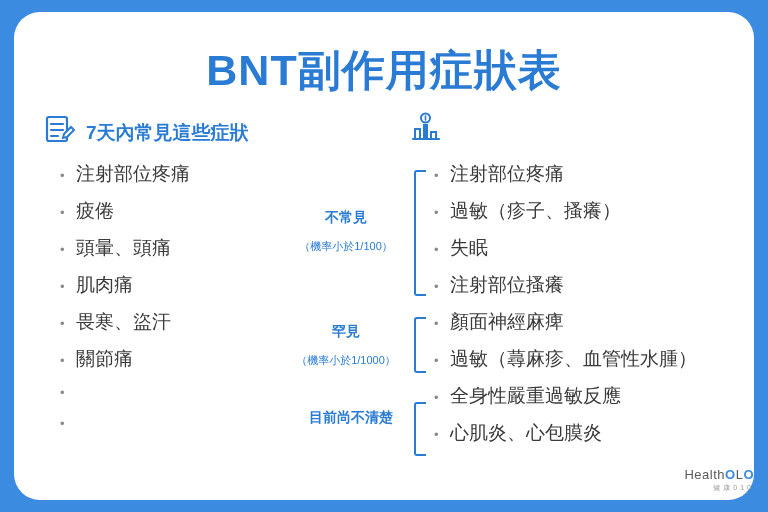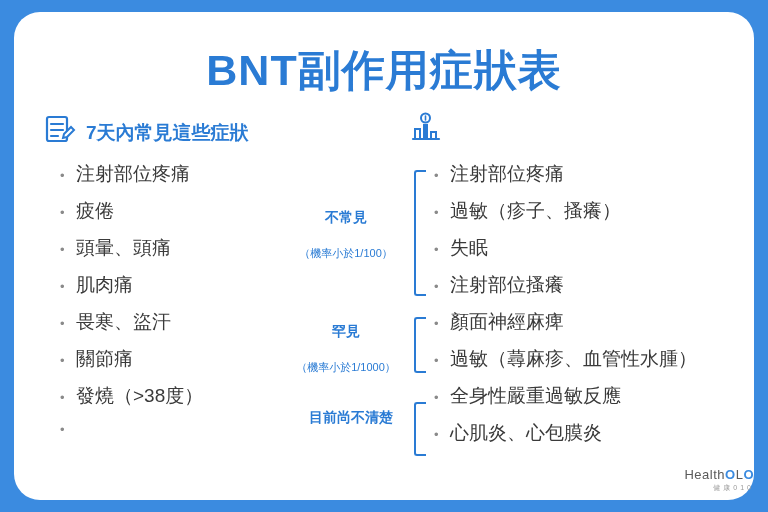"（機率小於1/100）" .anno .small { margin-top: 21px -> 14px }
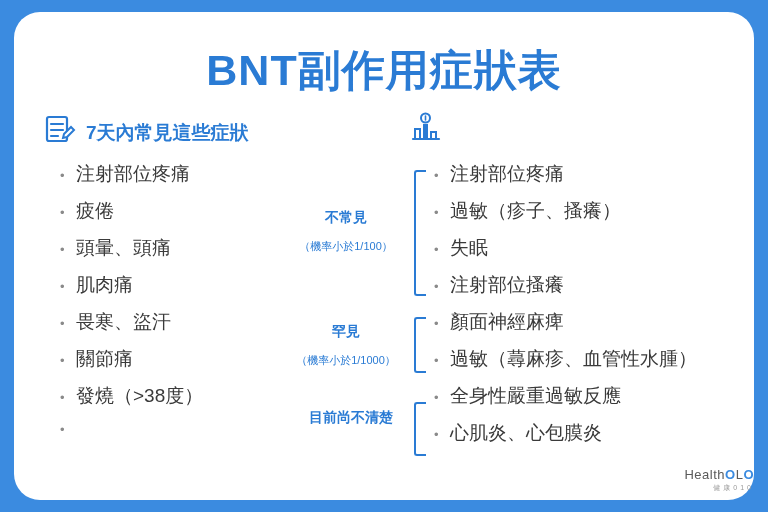"發燒（>38度）" span { html: <span>發燒（&gt;38度）</span> -> none }
